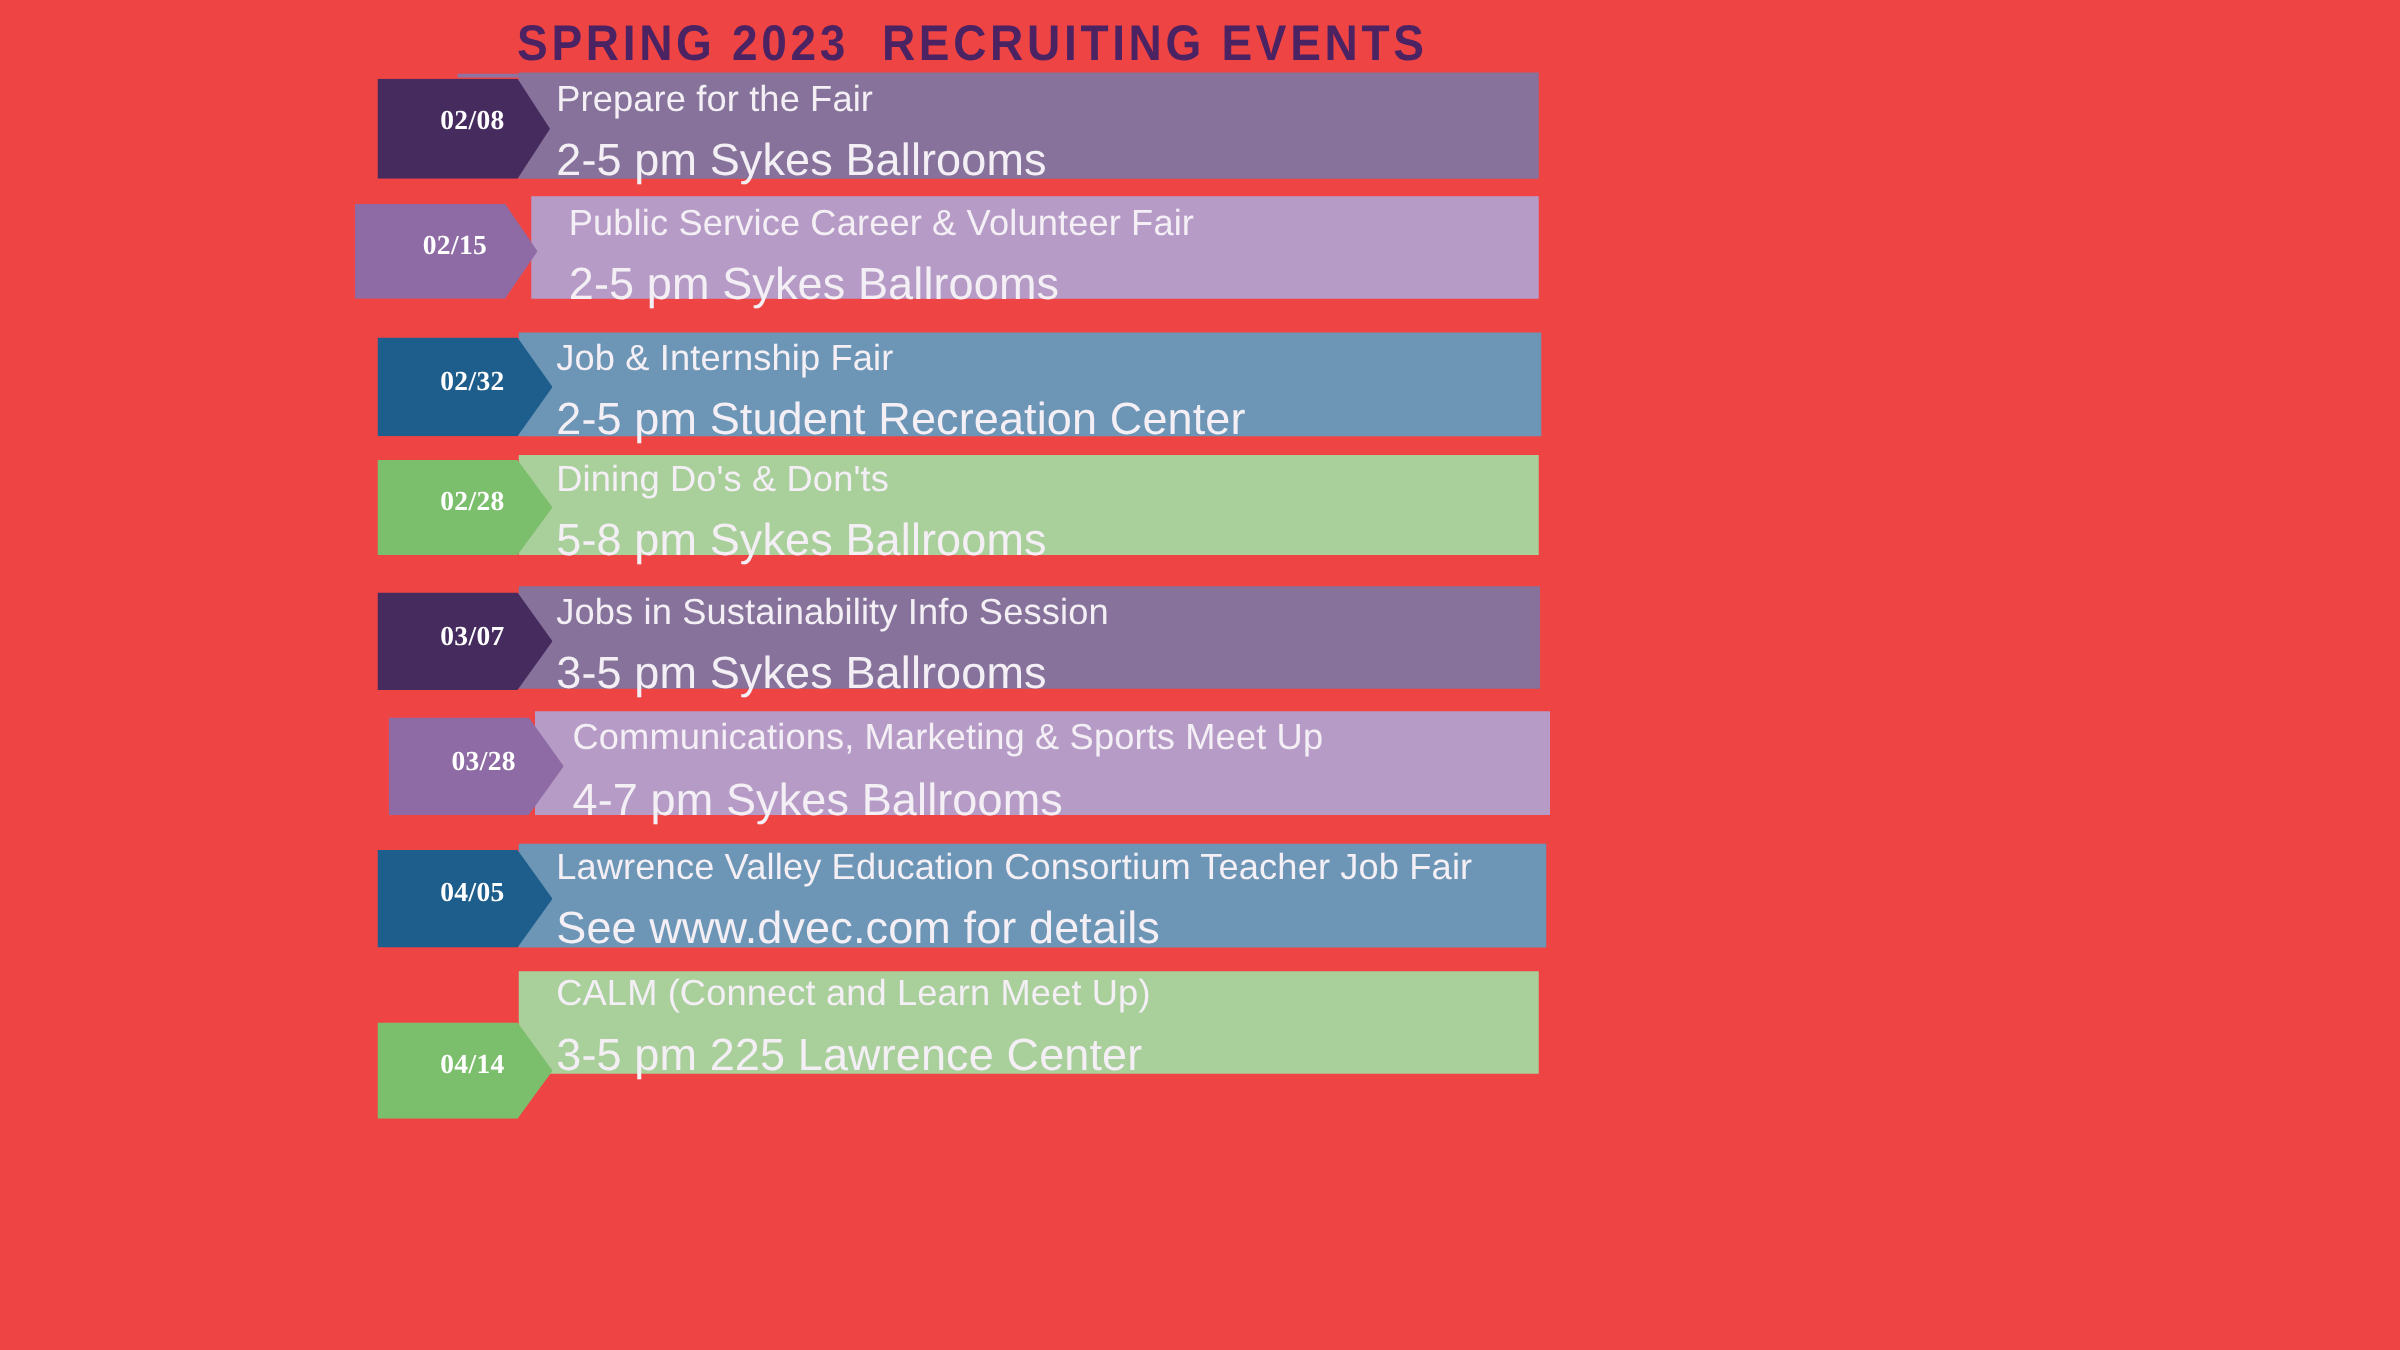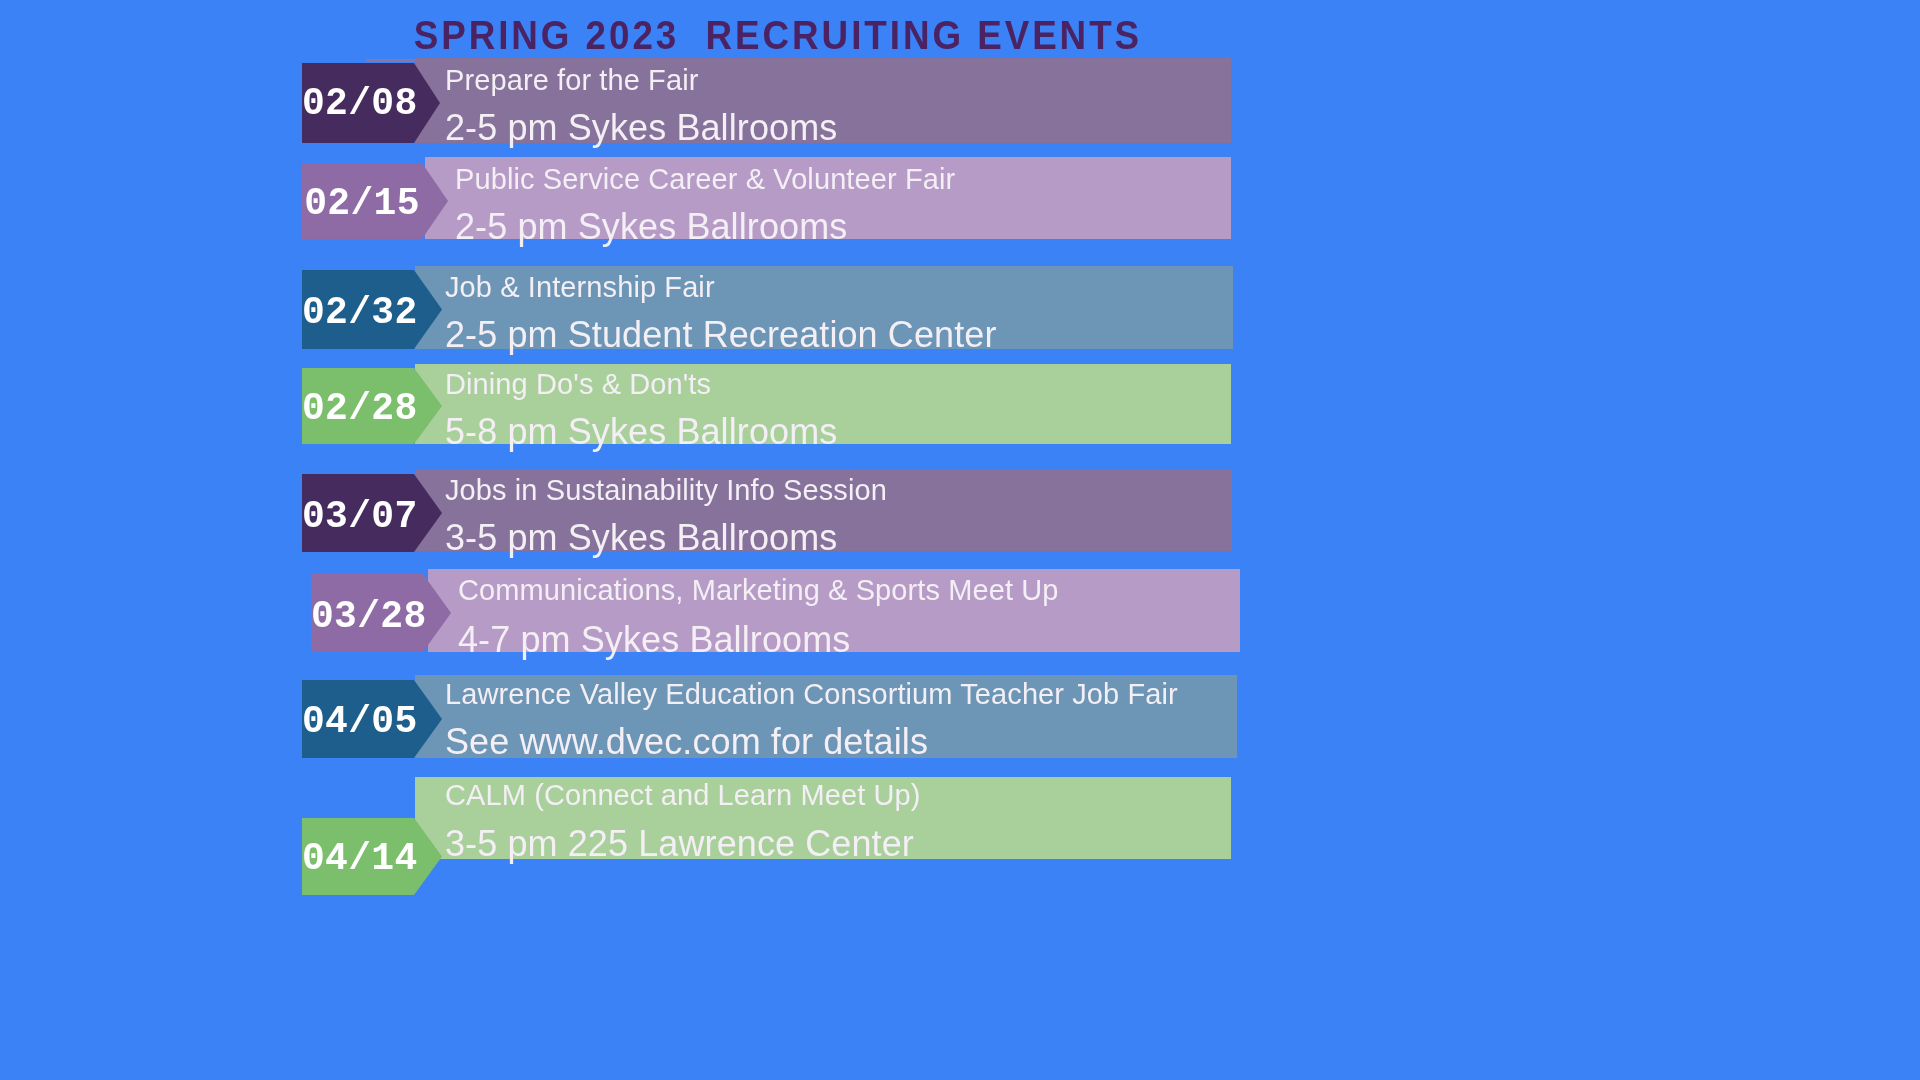"SPRING 2023 RECRUITING EVENTS" #poster { background: #3b82f6 -> #ef4444 }
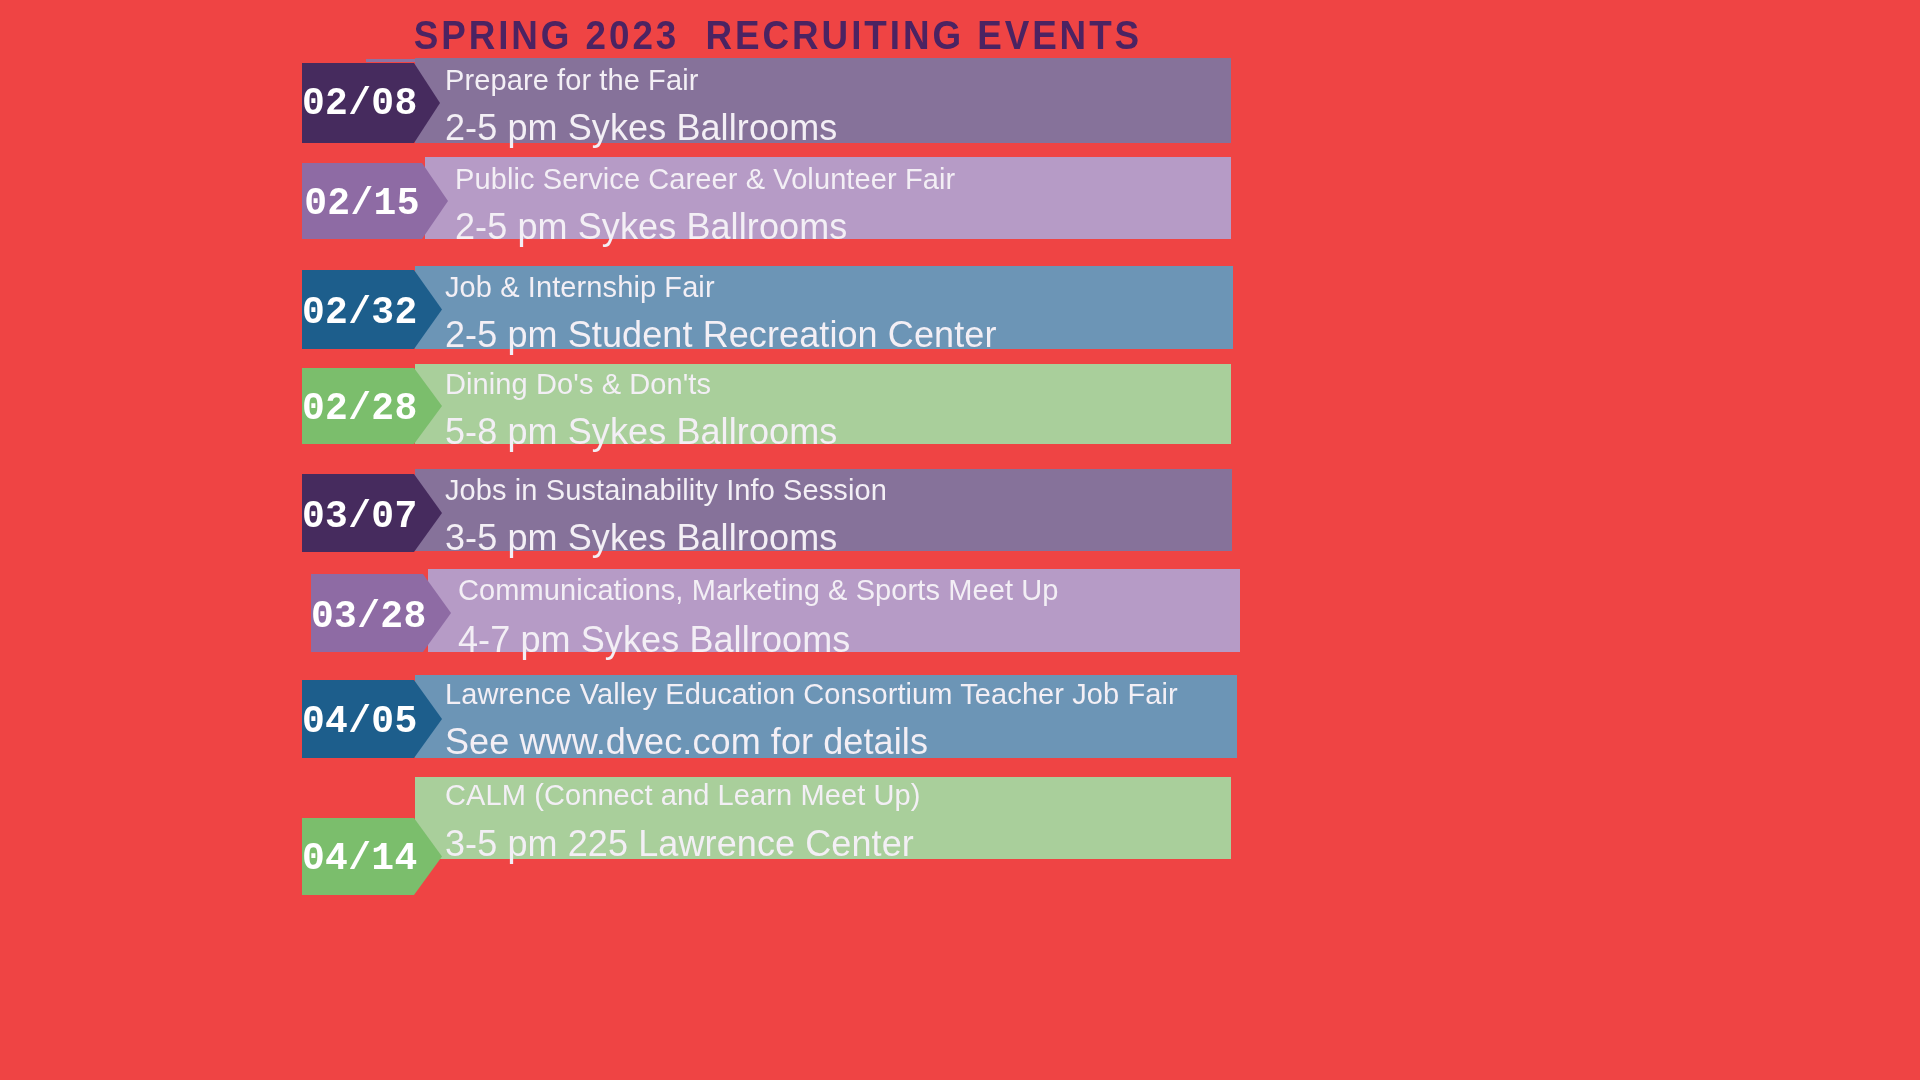"02/08" .badge-date { font-family: Liberation Mono, monospace -> Liberation Serif, serif; font-size: 38px -> 22px; padding-left: none -> 20px }
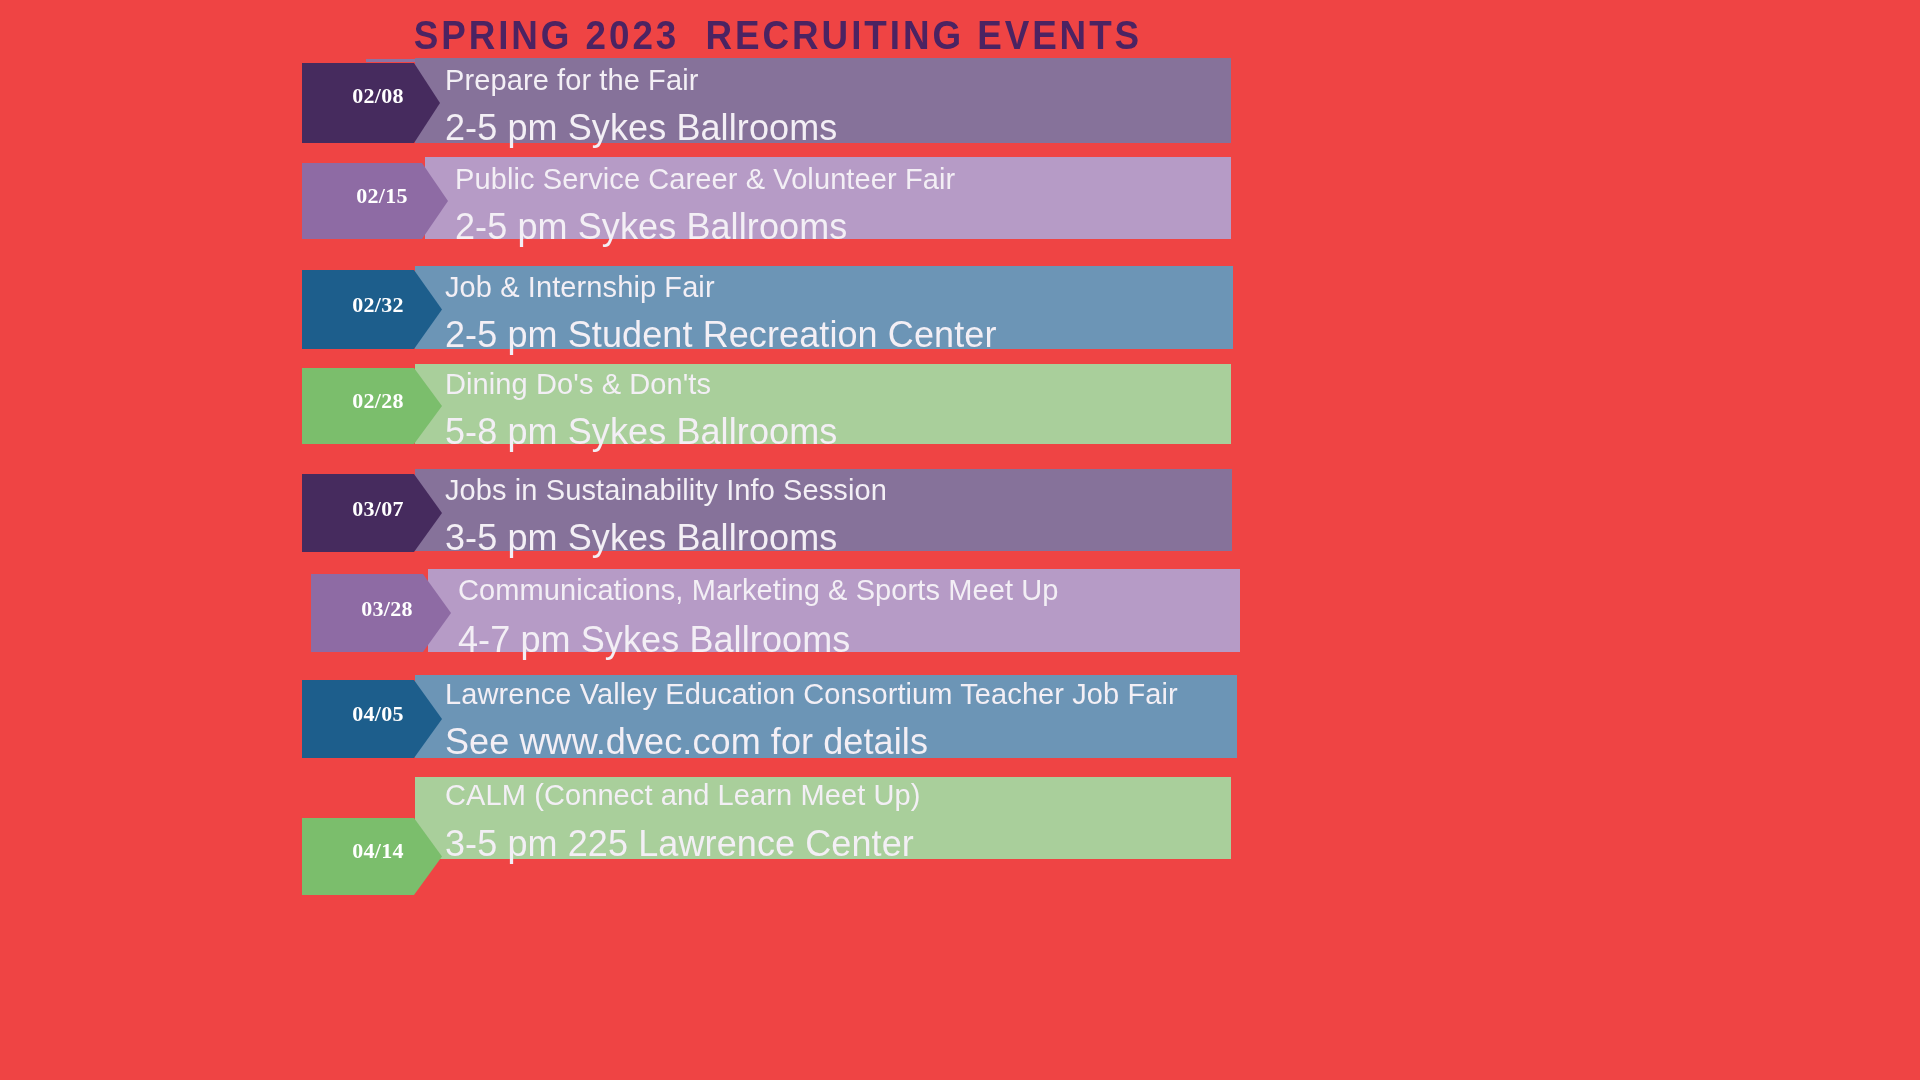"02/15" div.date-badge { left: 302px -> 284px }
